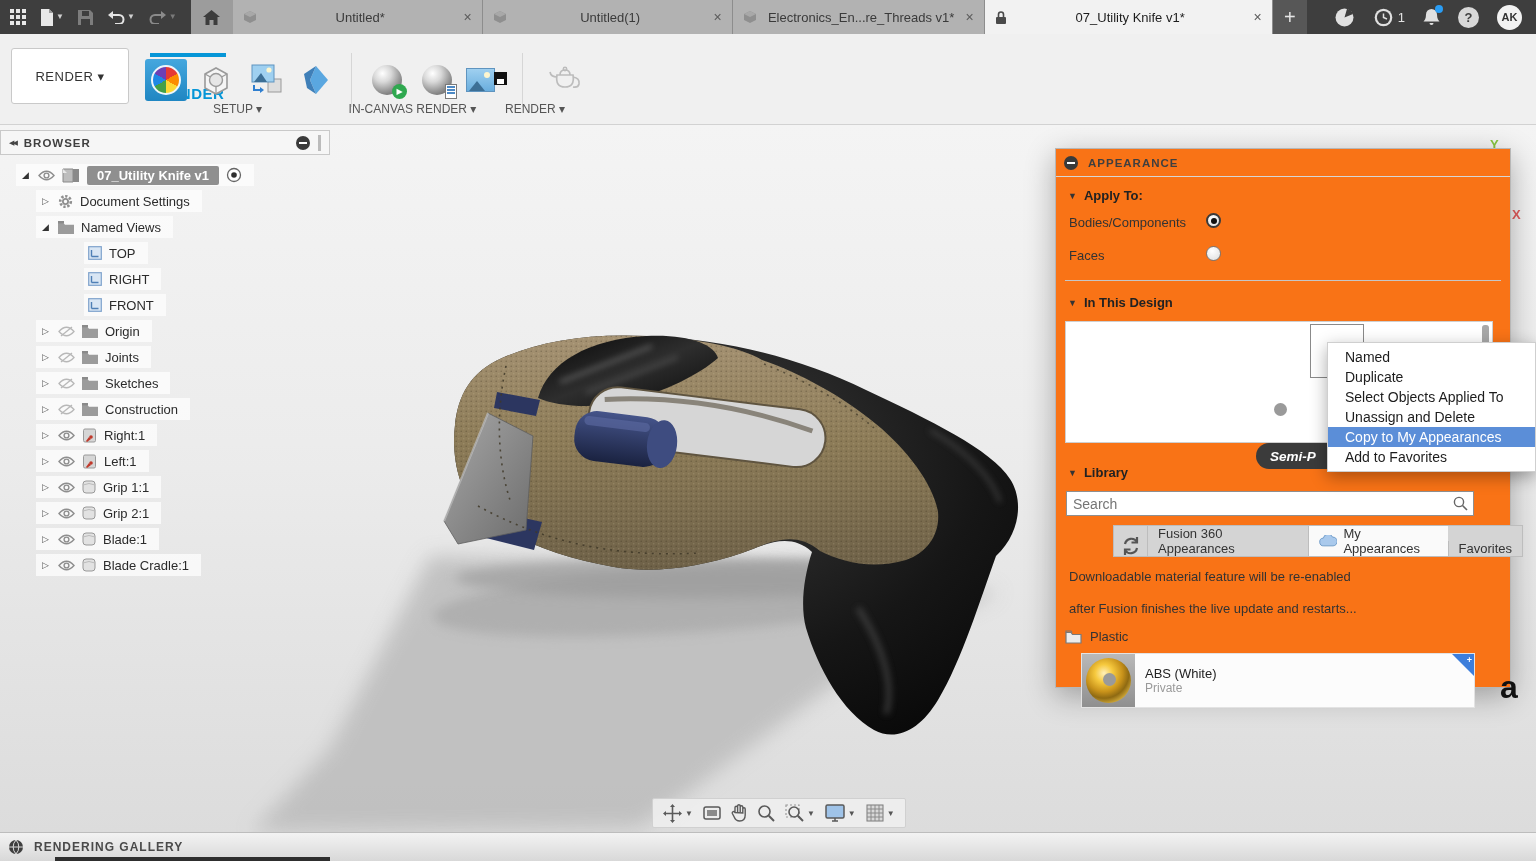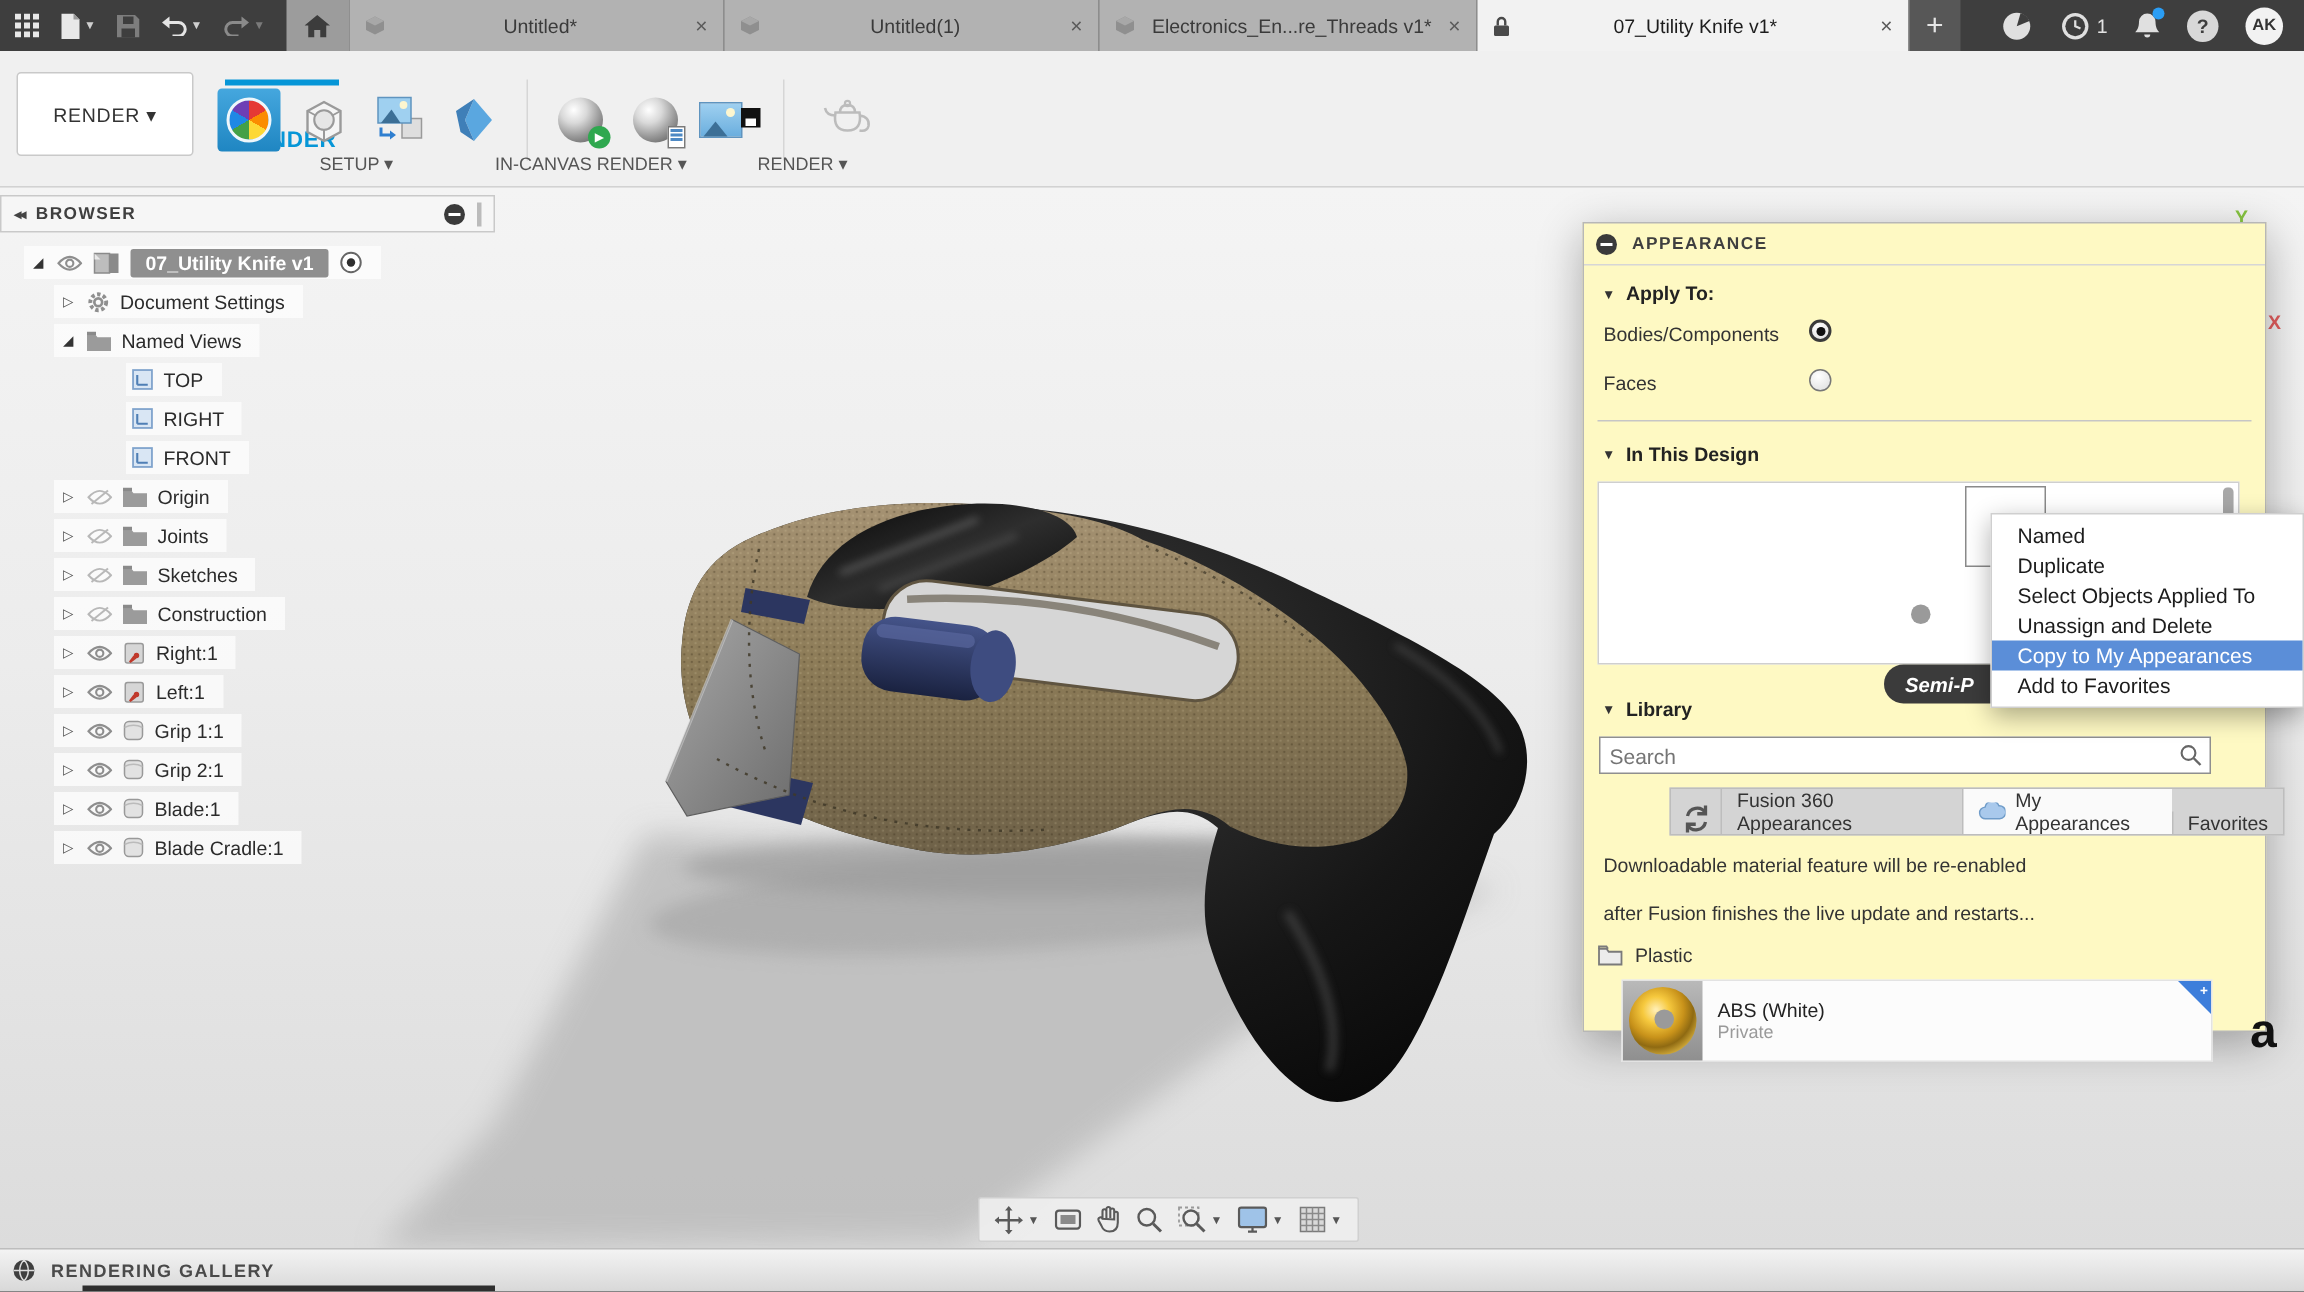"IN-CANVAS RENDER ▾" span { text-align: none -> center }
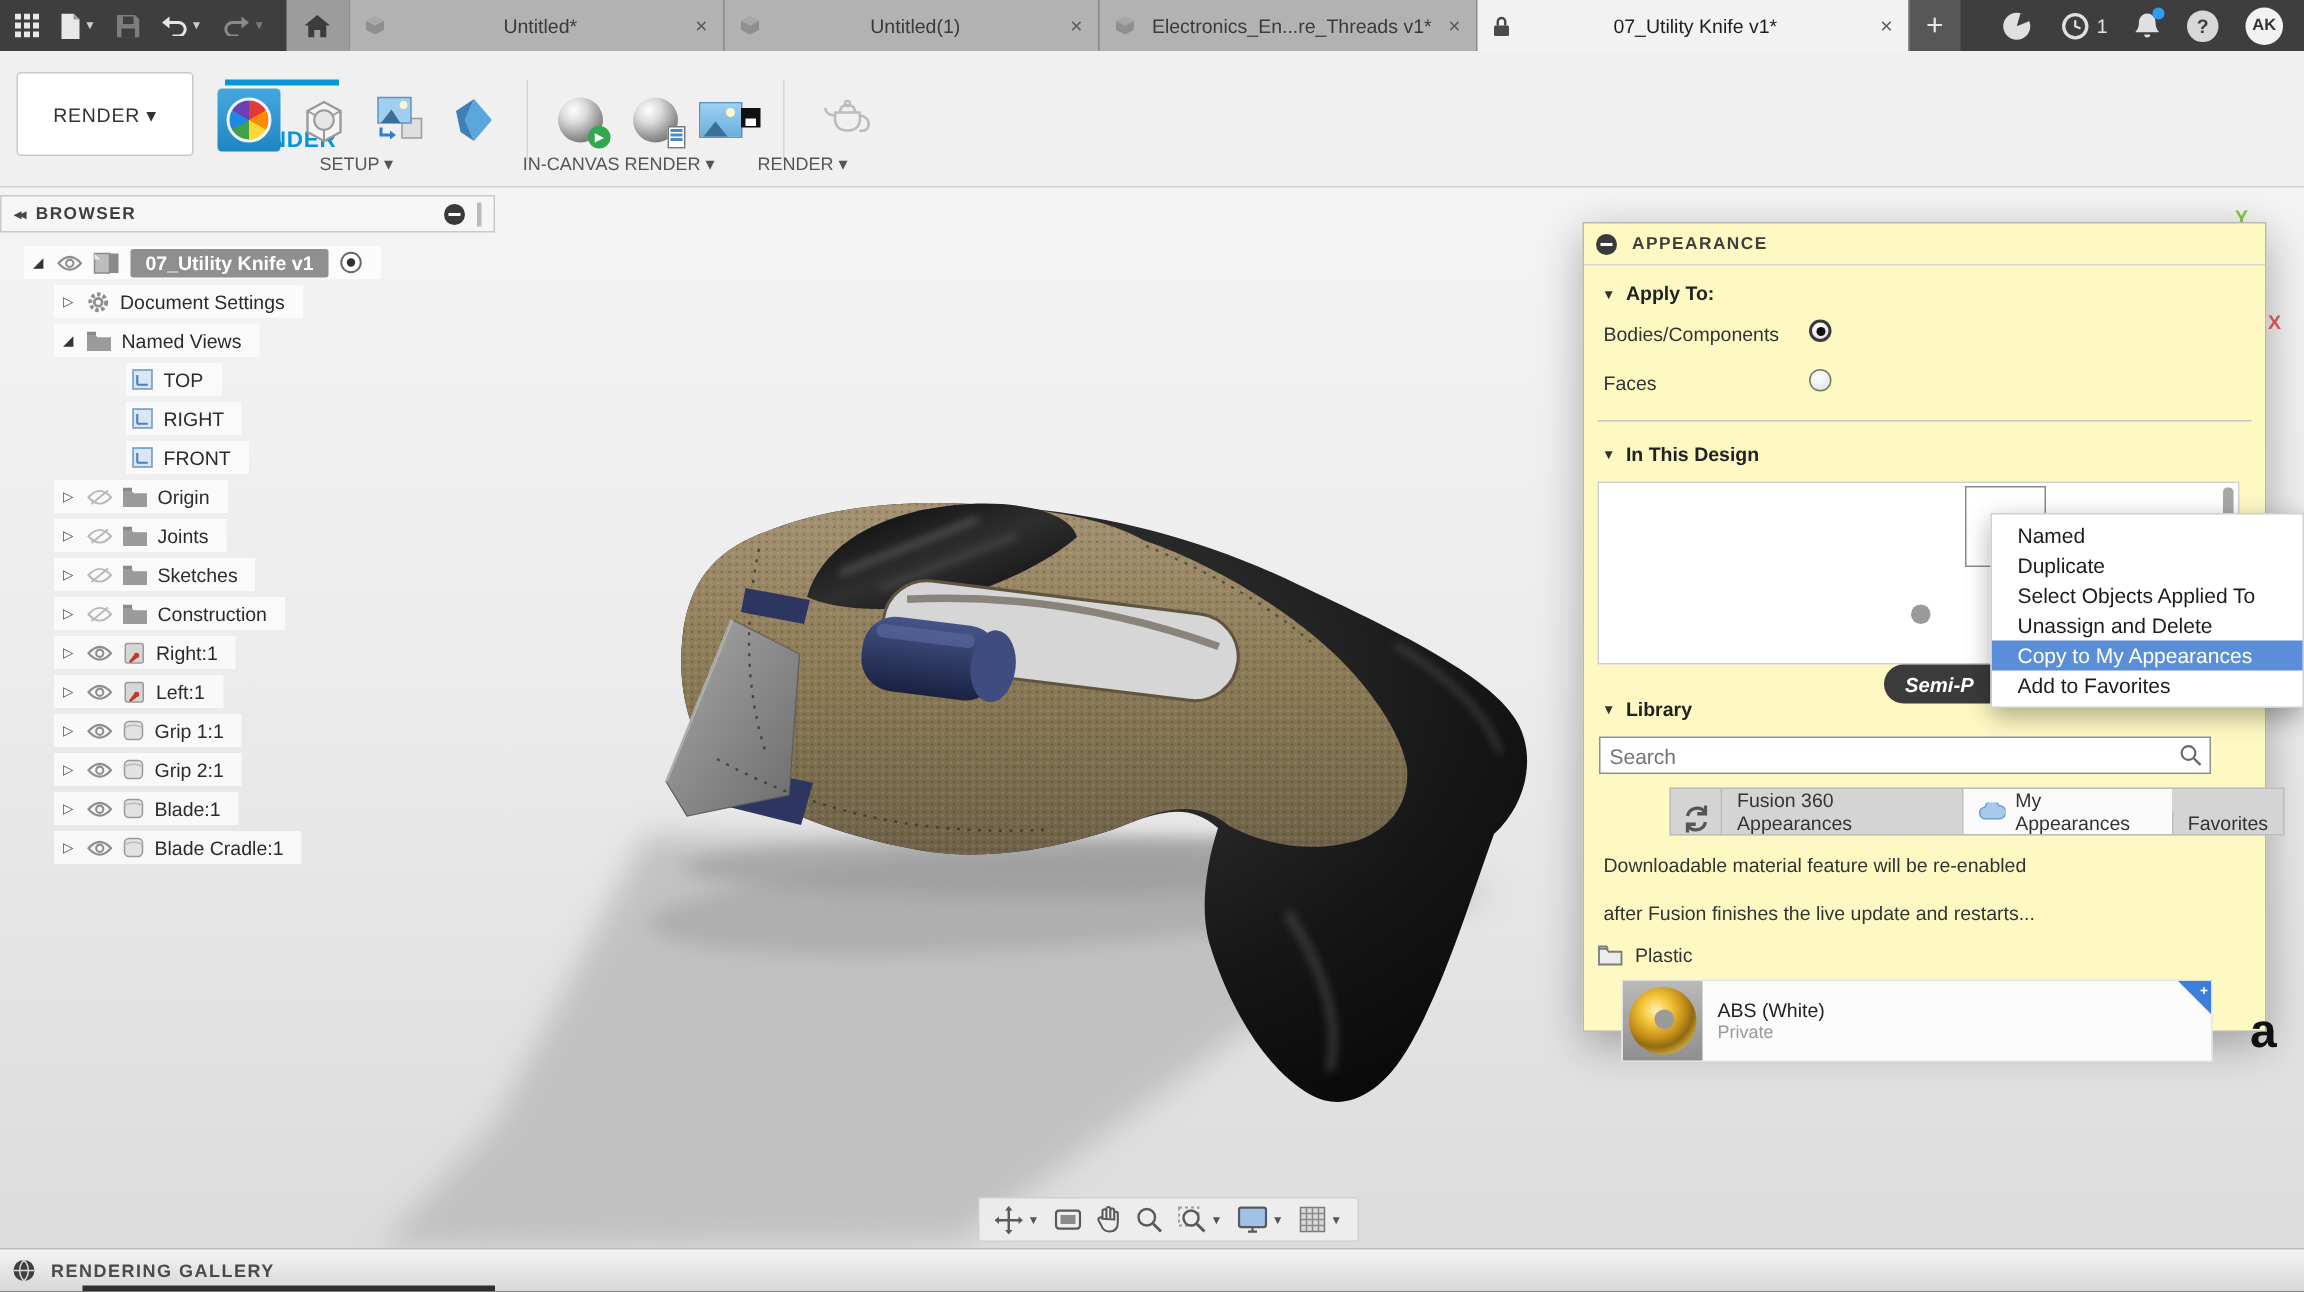"APPEARANCE" .apanel { background: #fef9c3 -> #f97316 }
